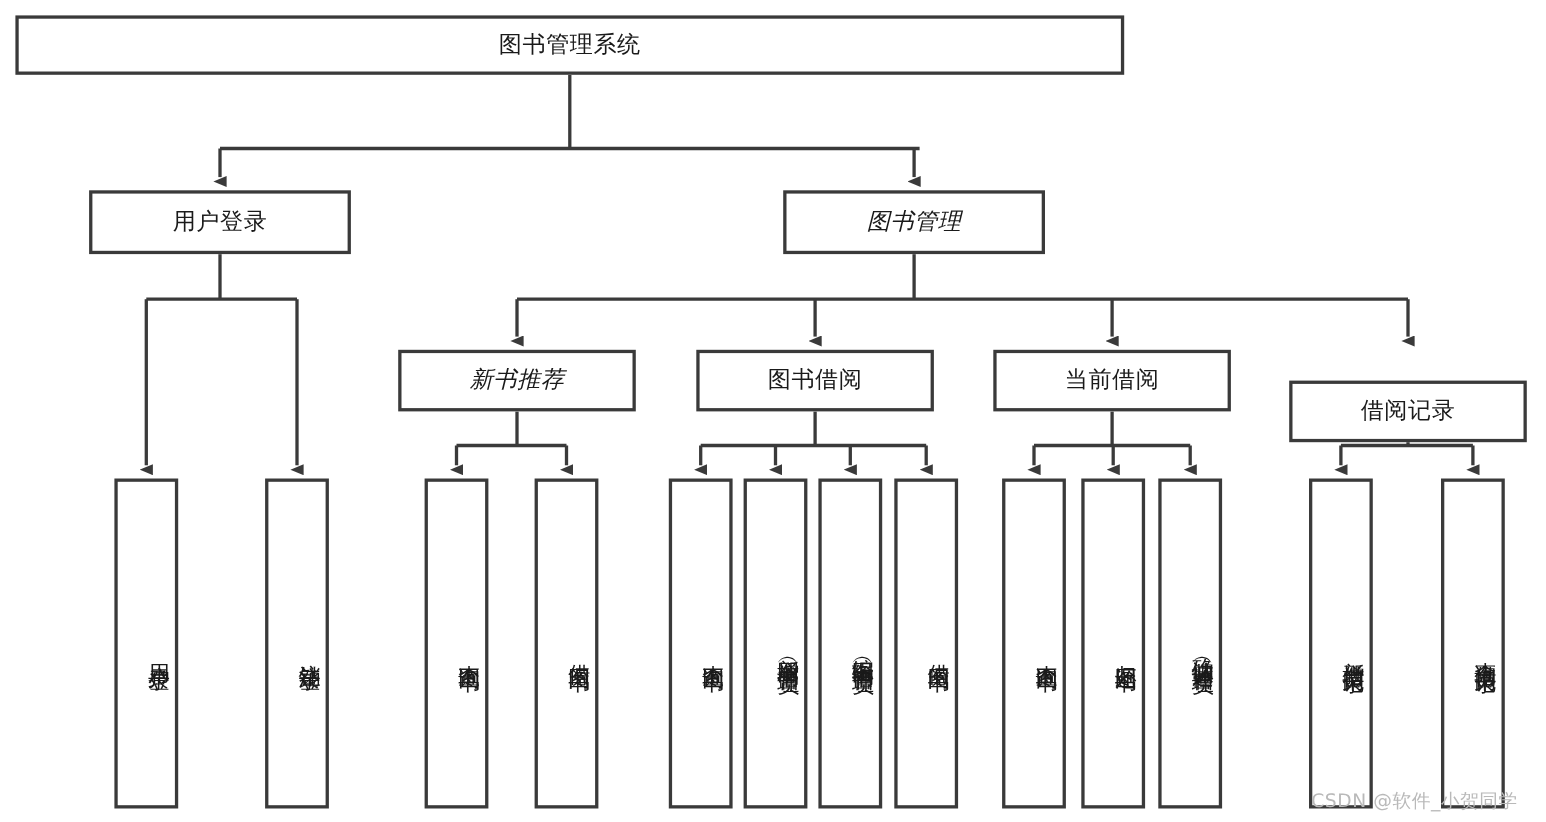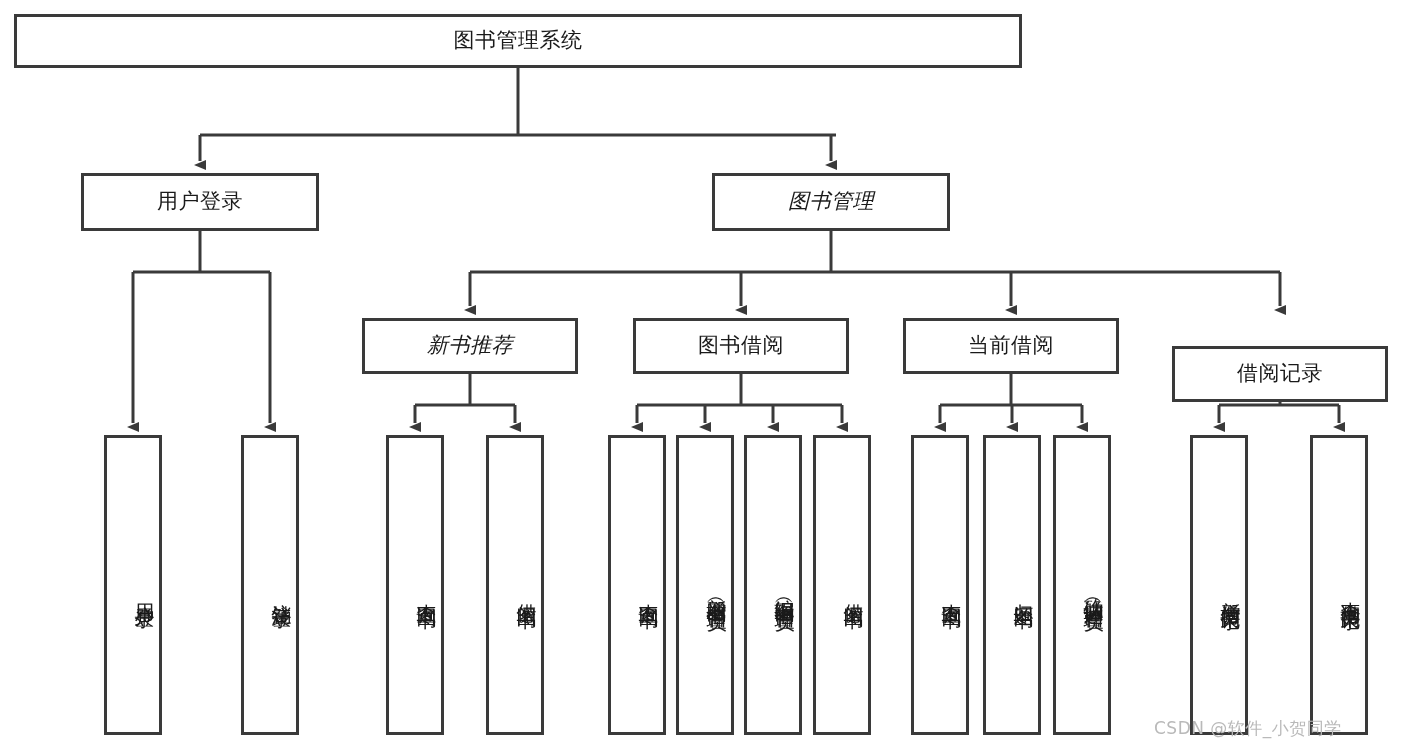"CSDN @软件_小贺同学" div.watermark { left: 1154px -> 1192px }
